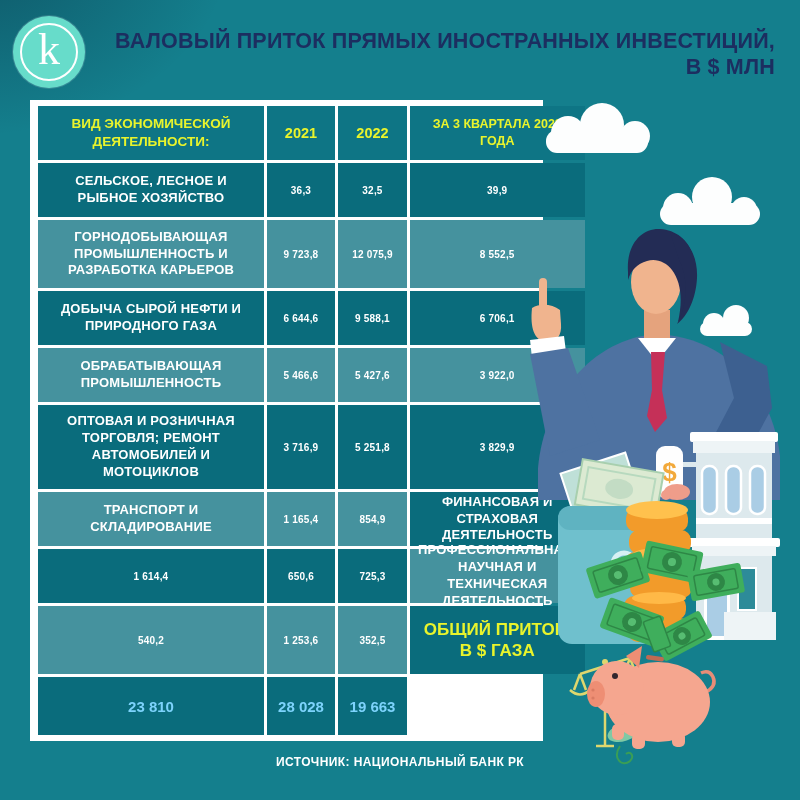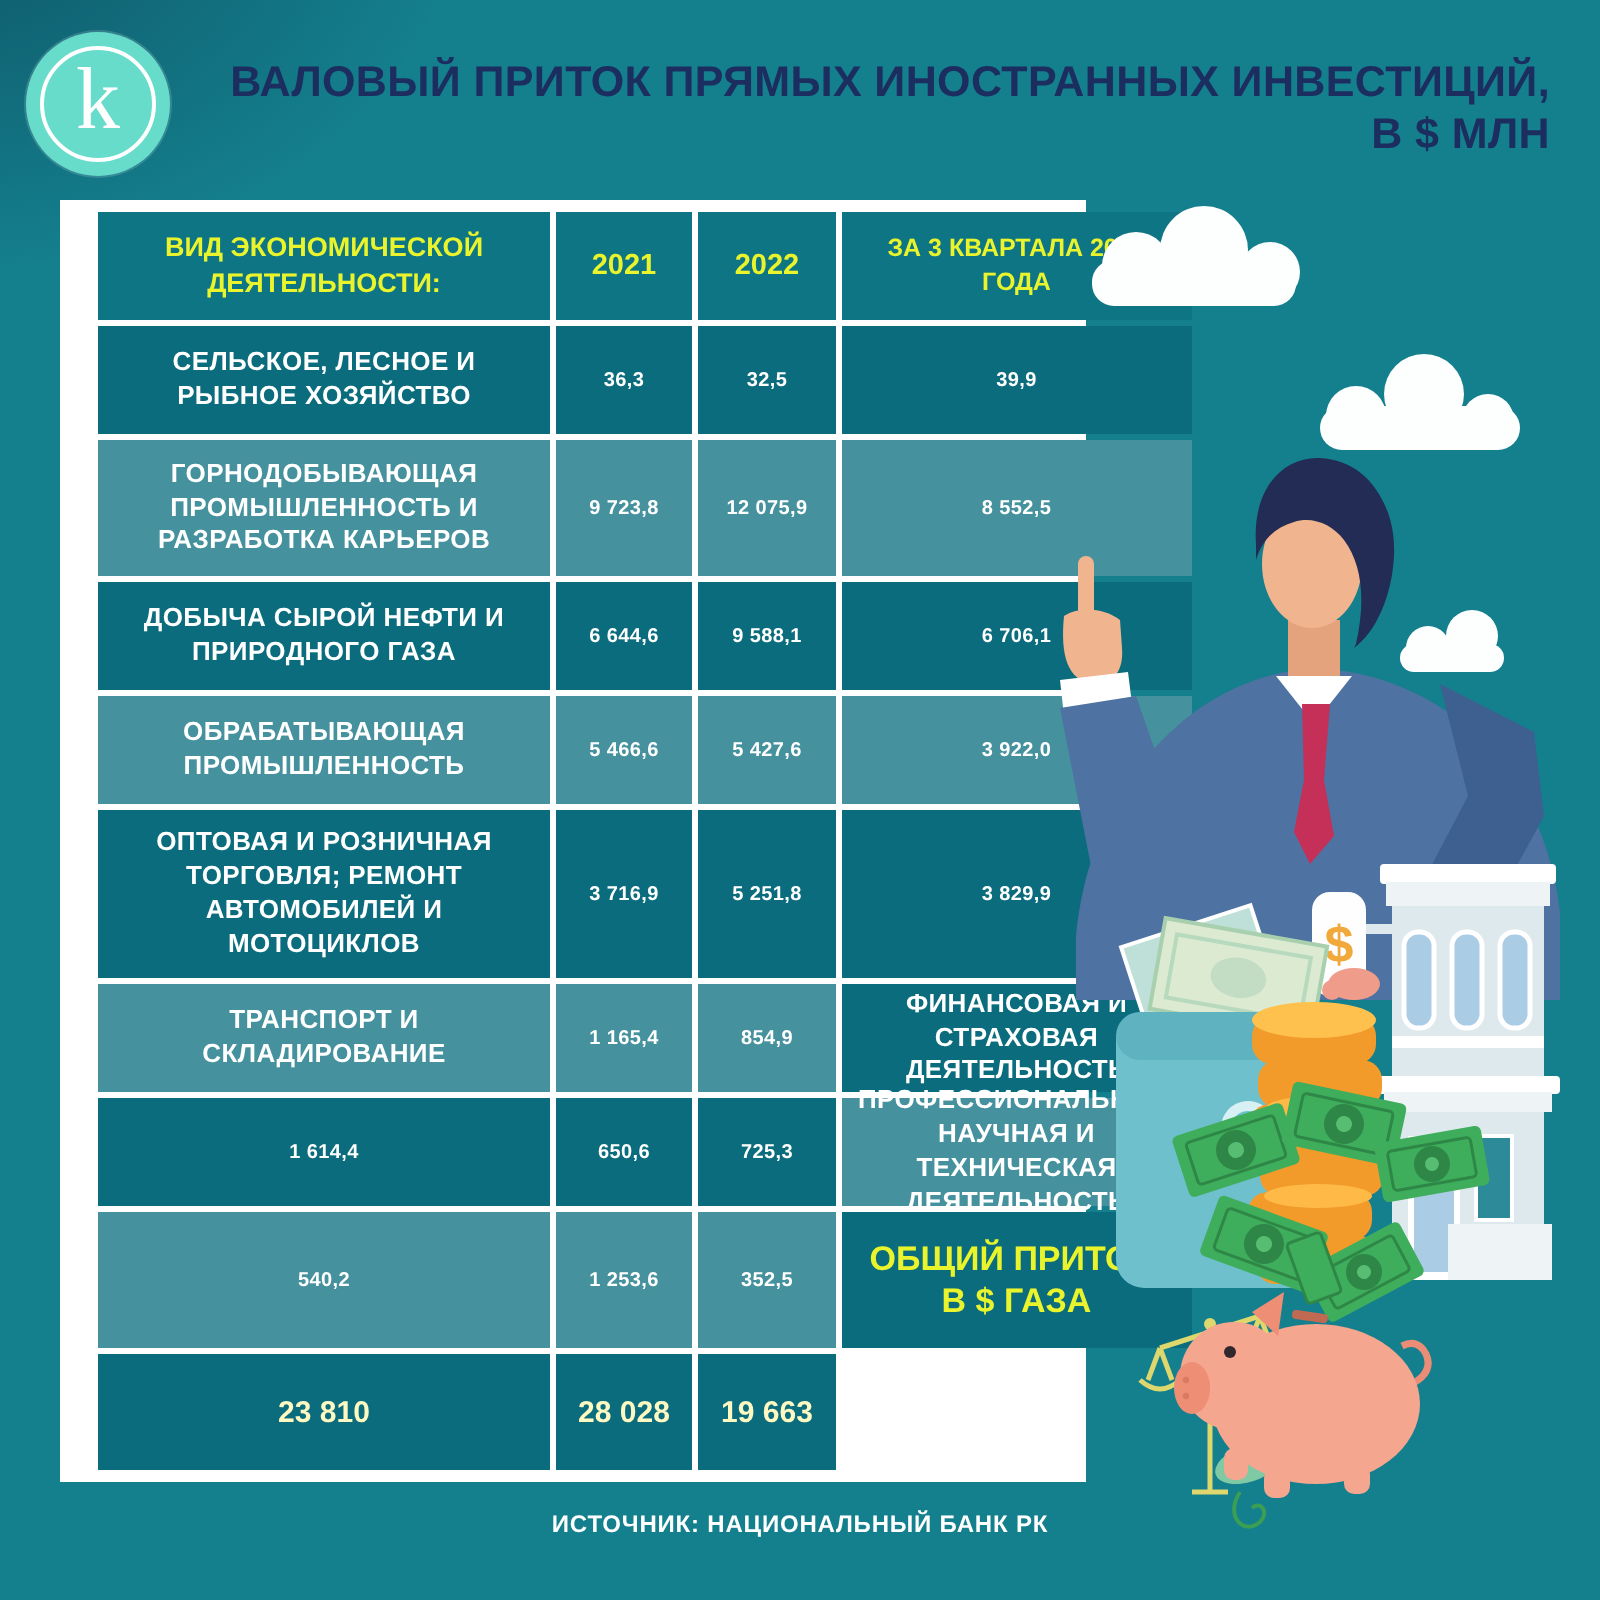"ВИД ЭКОНОМИЧЕСКОЙ ДЕЯТЕЛЬНОСТИ:" .fdi-table { padding: 6px 19px -> 6px 8px }
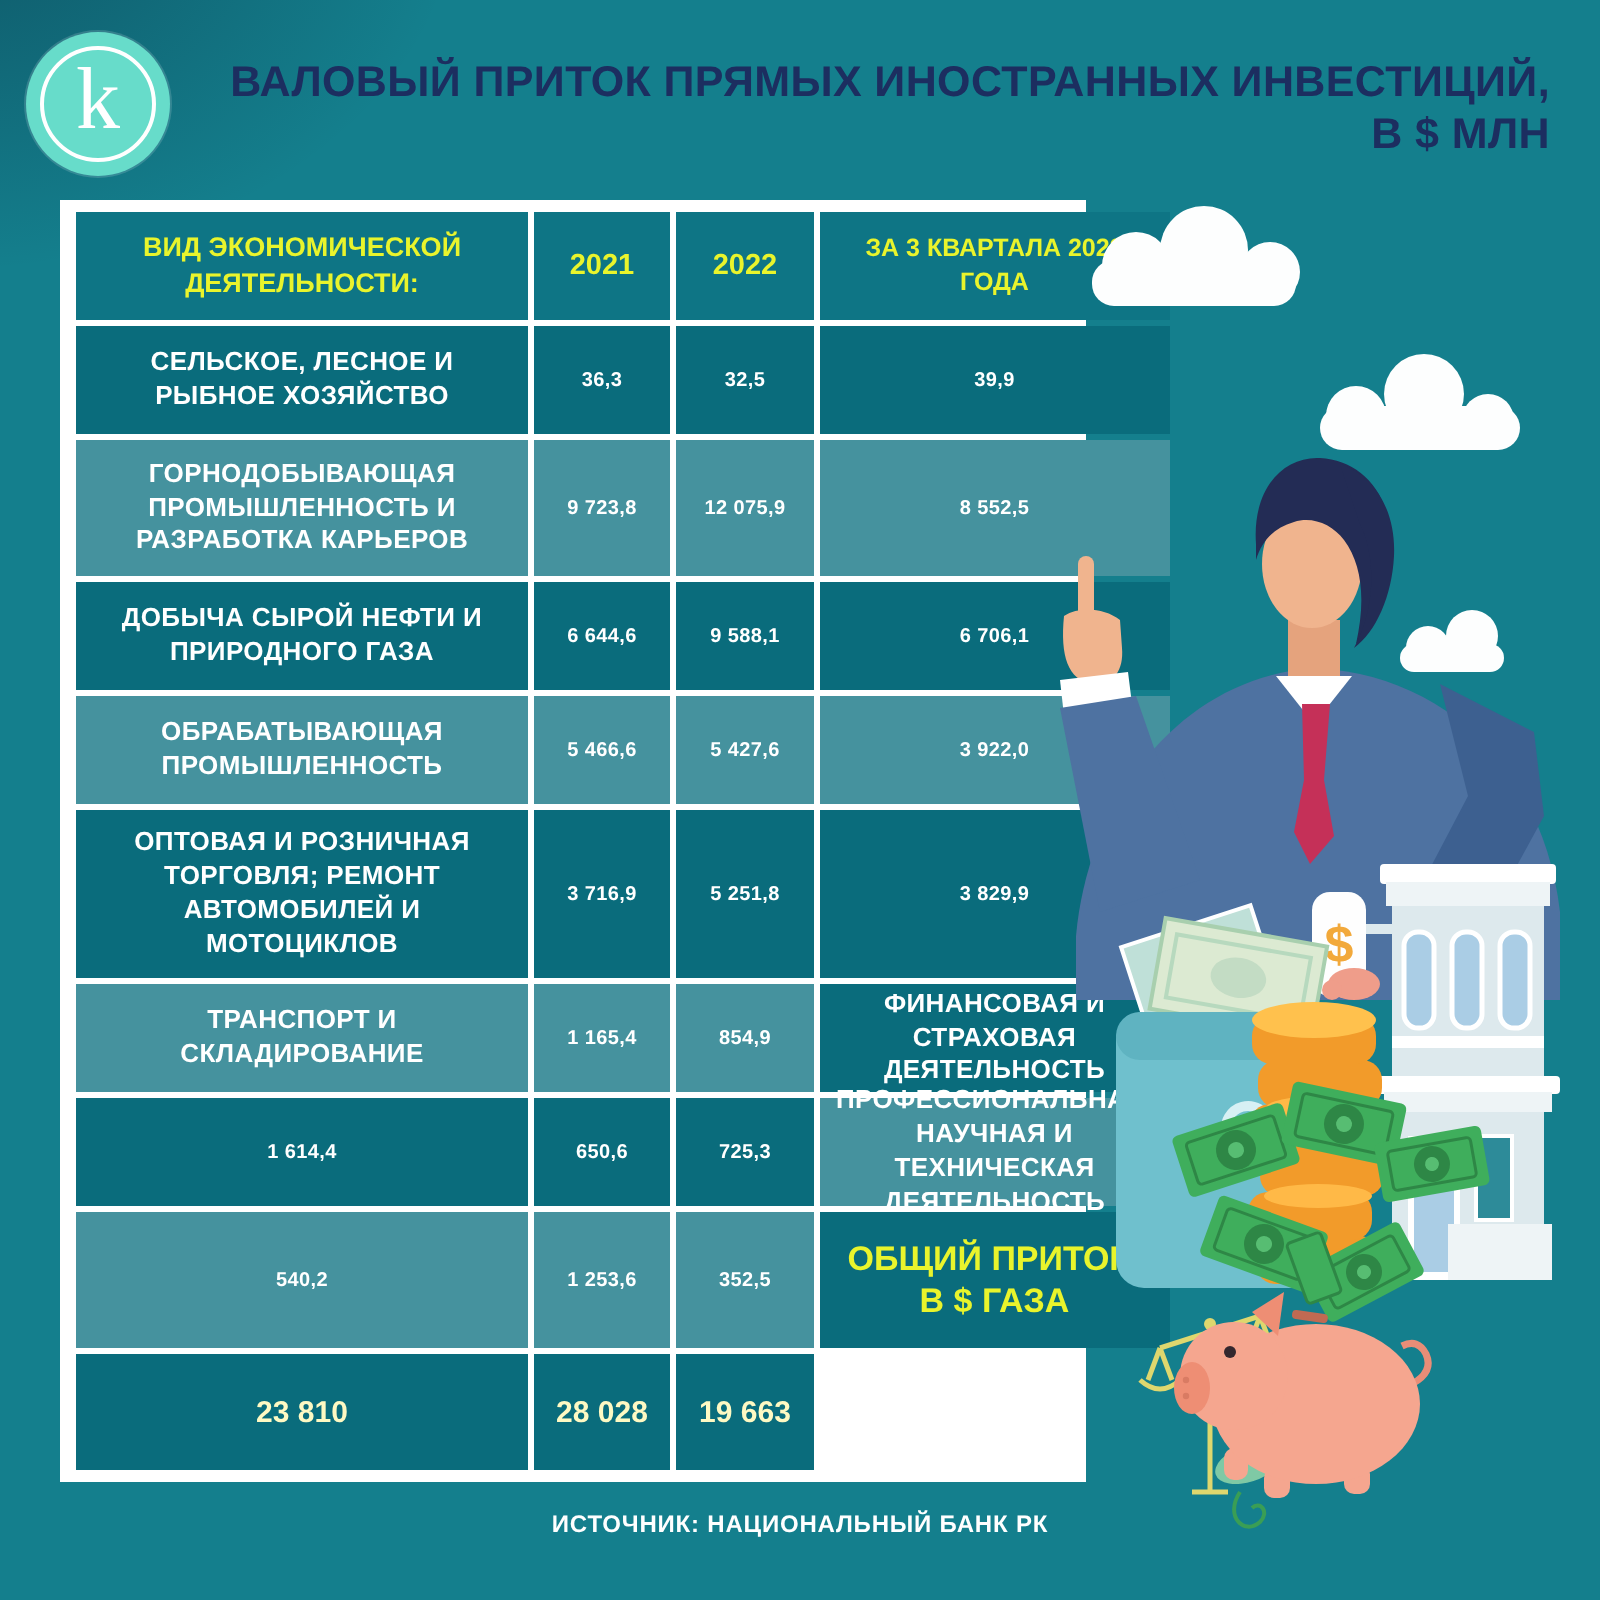"23 810" .tot-val { color: #fef9c3 -> #7dd3fc }
